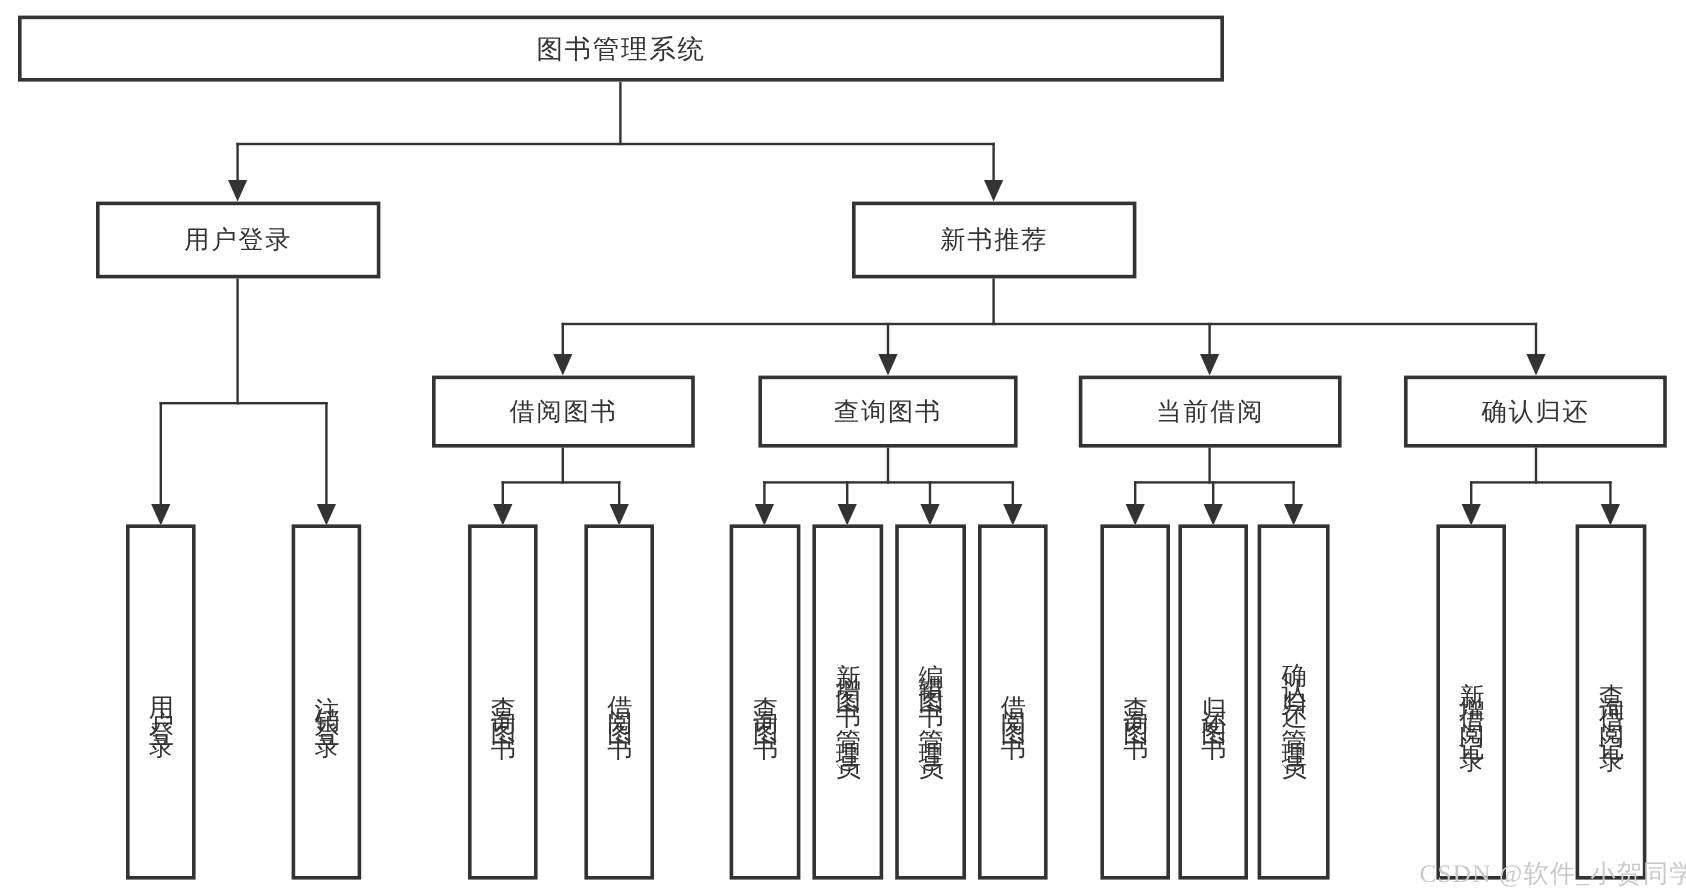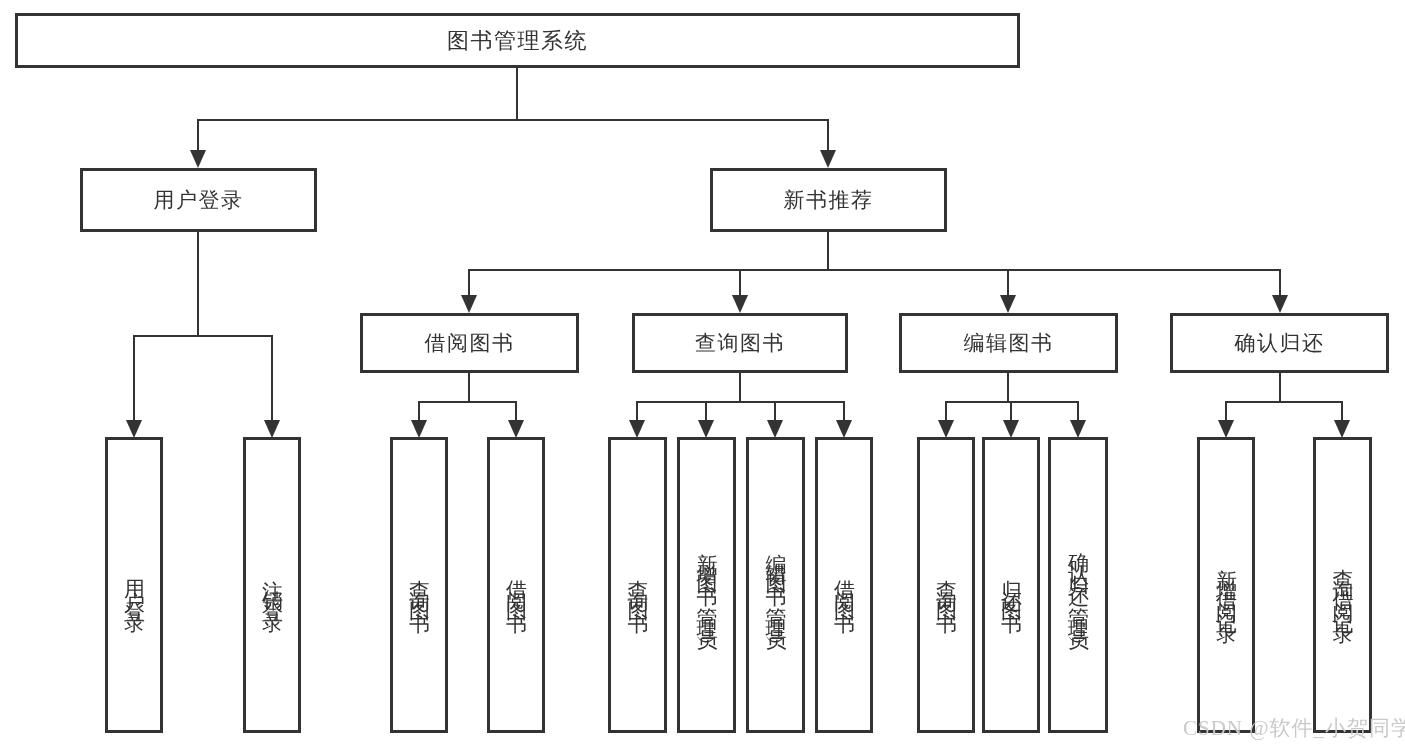"编辑图书" div.box { text: 编辑图书 -> 当前借阅 }
